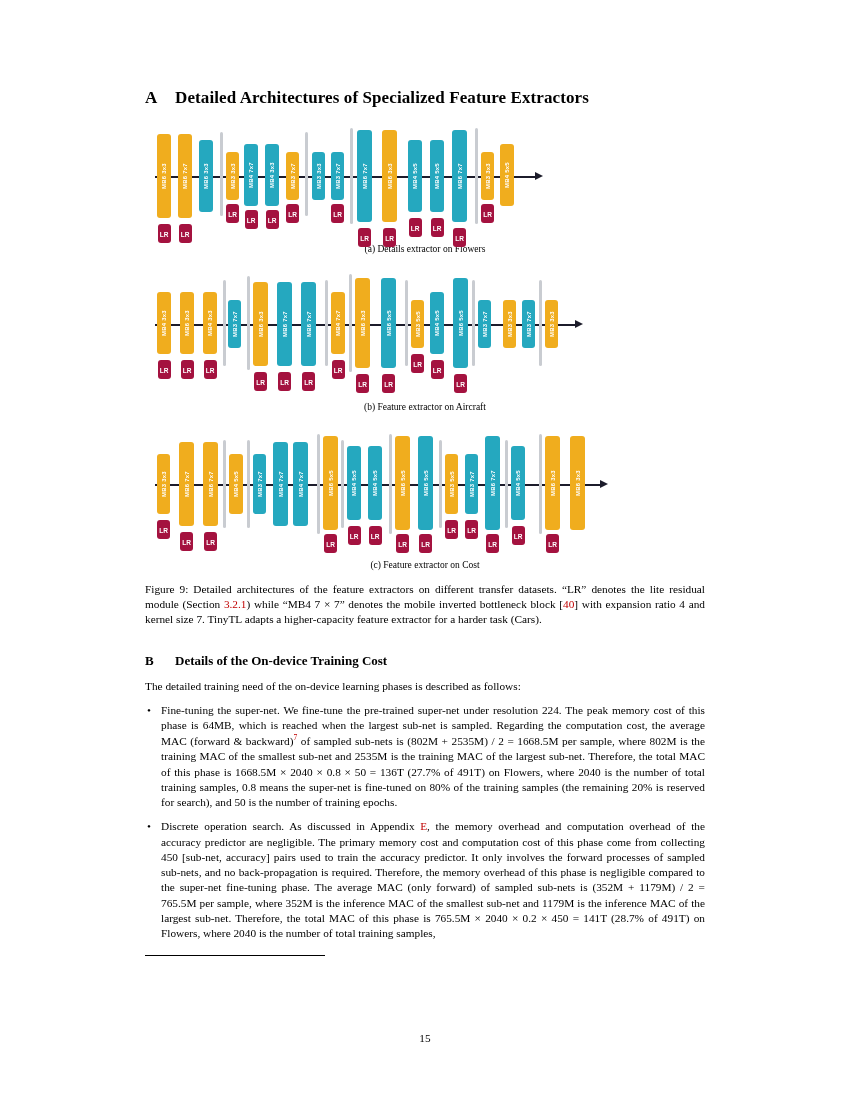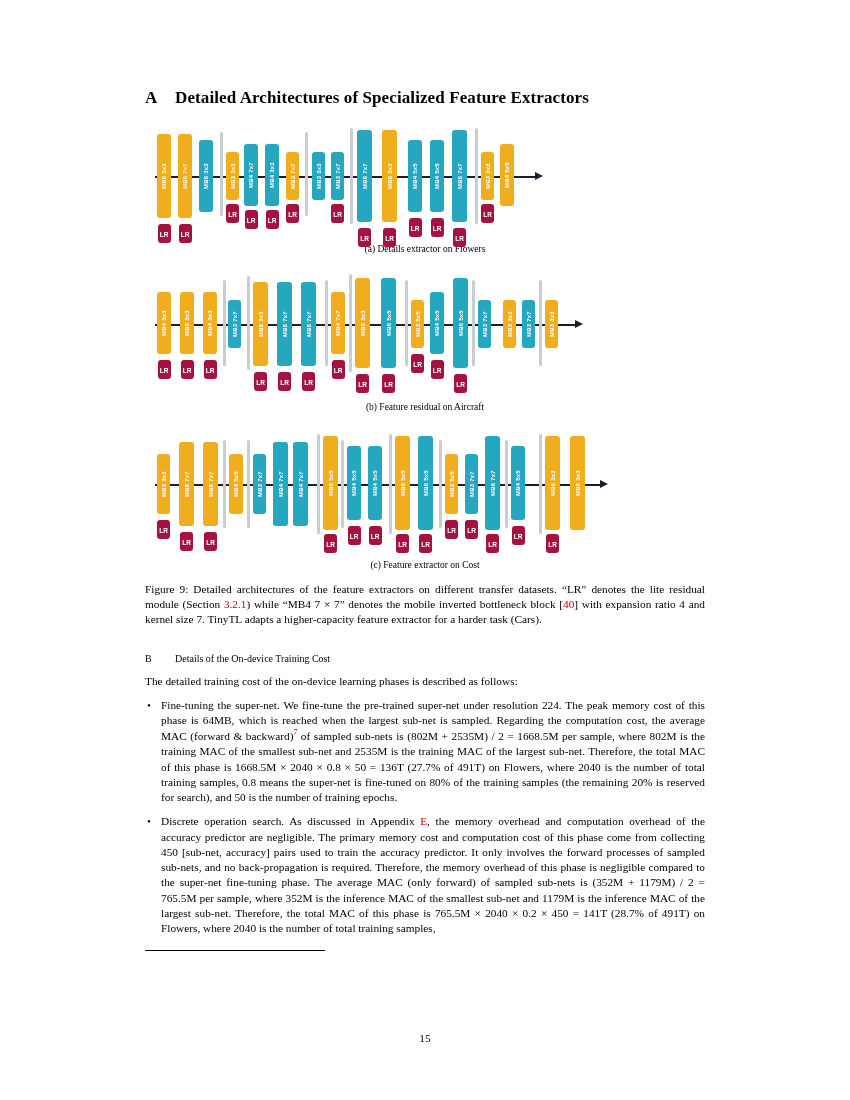"(b) Feature residual on Aircraft" div.caption { text: residual -> extractor }
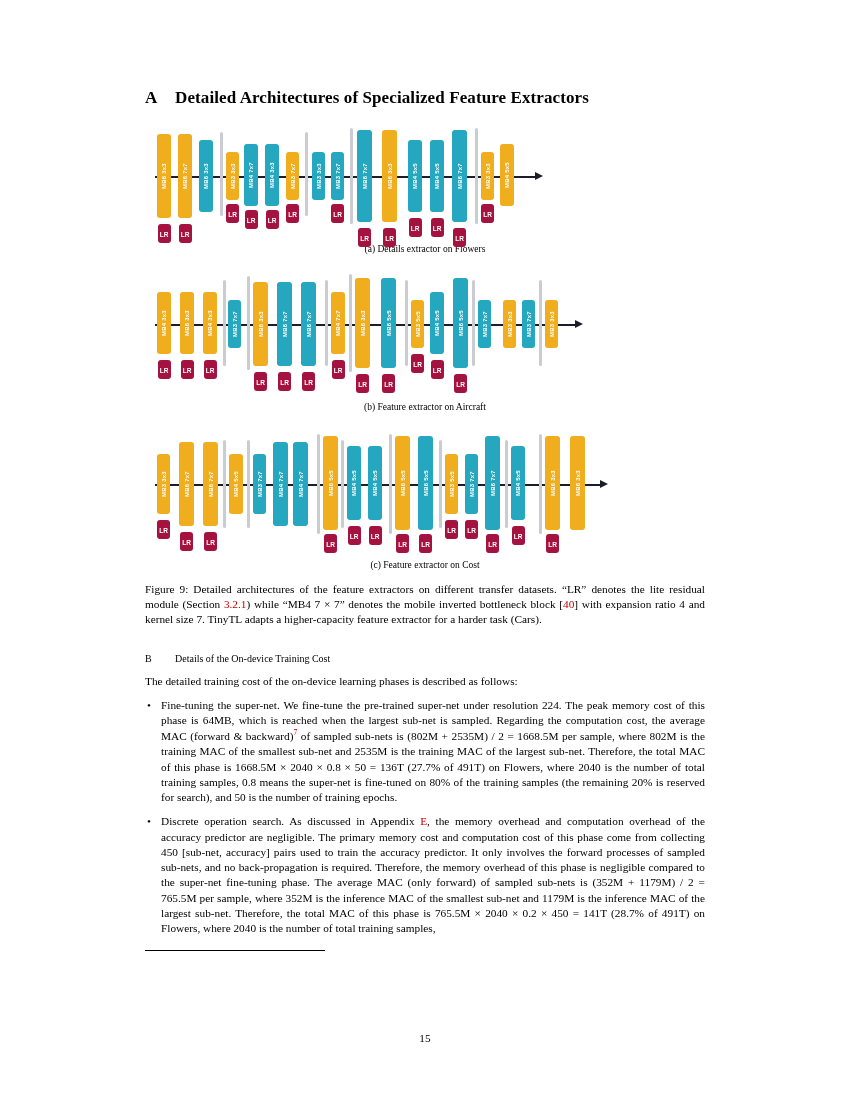"B Details of the On-device" h2.sectionB { font-size: 10px -> 13px; font-weight: normal -> bold }
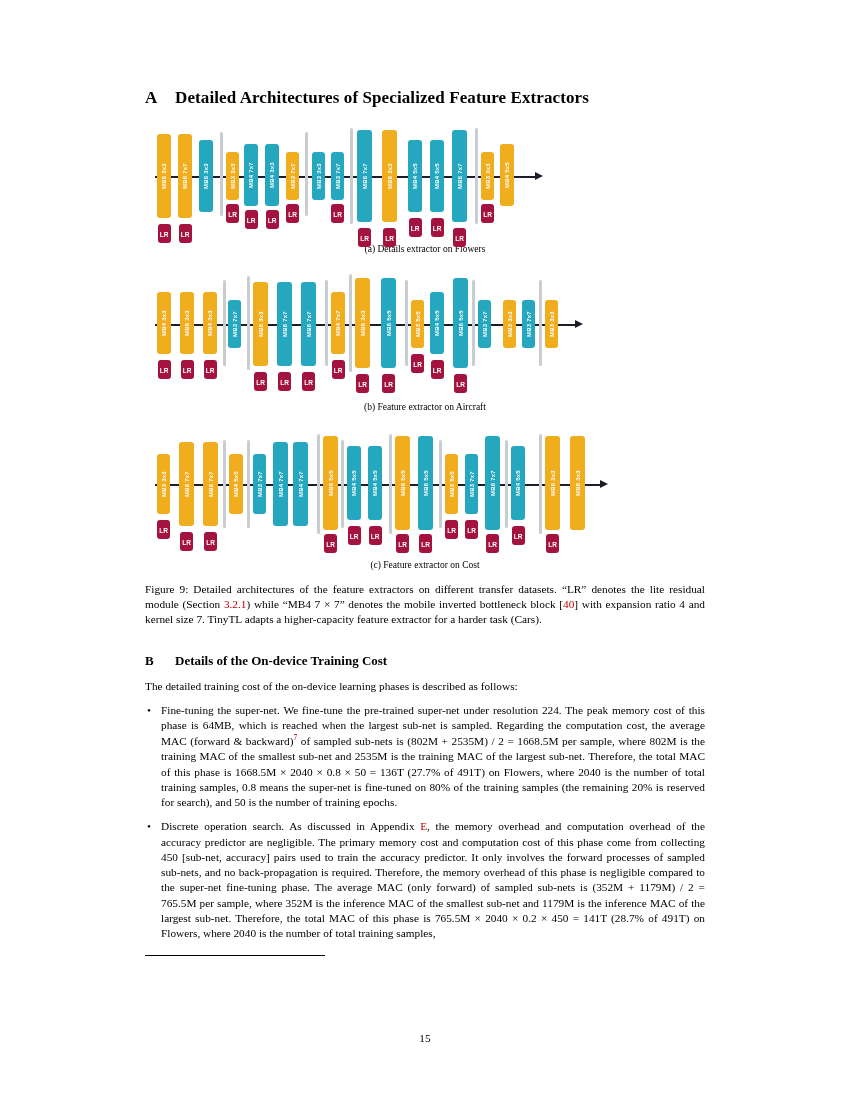"The detailed training cost of" p.body { text: cost -> need }
